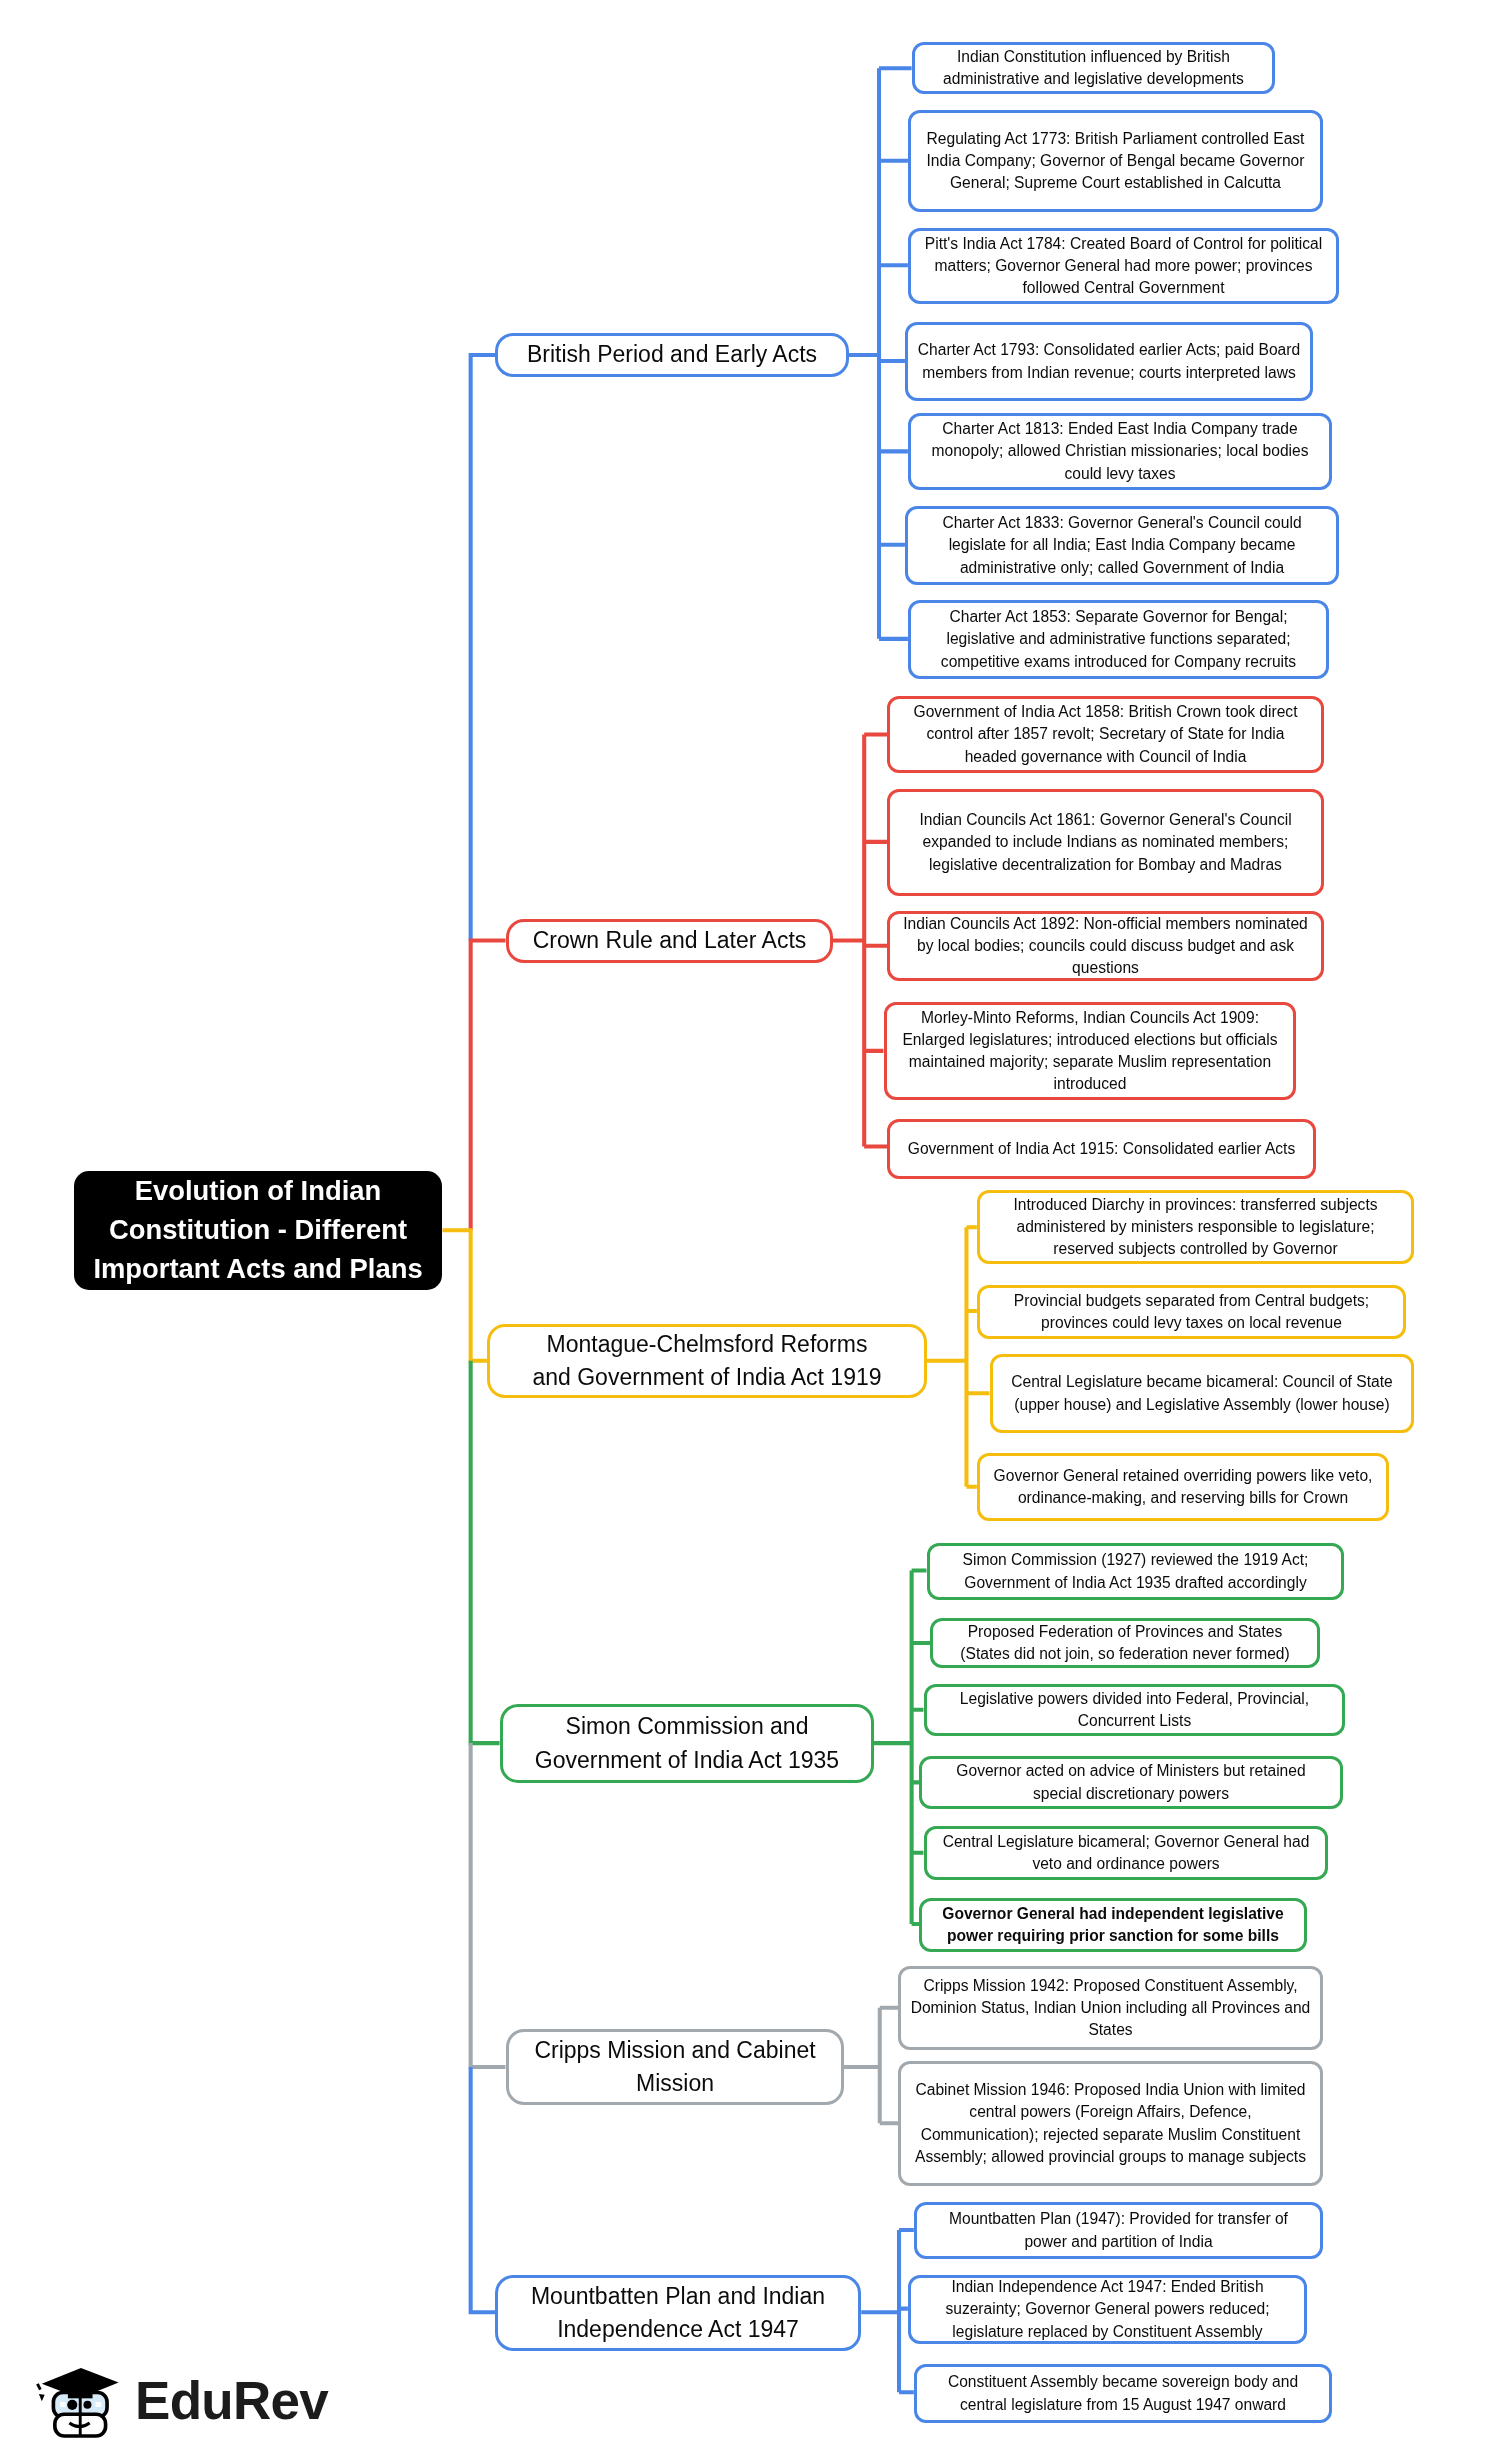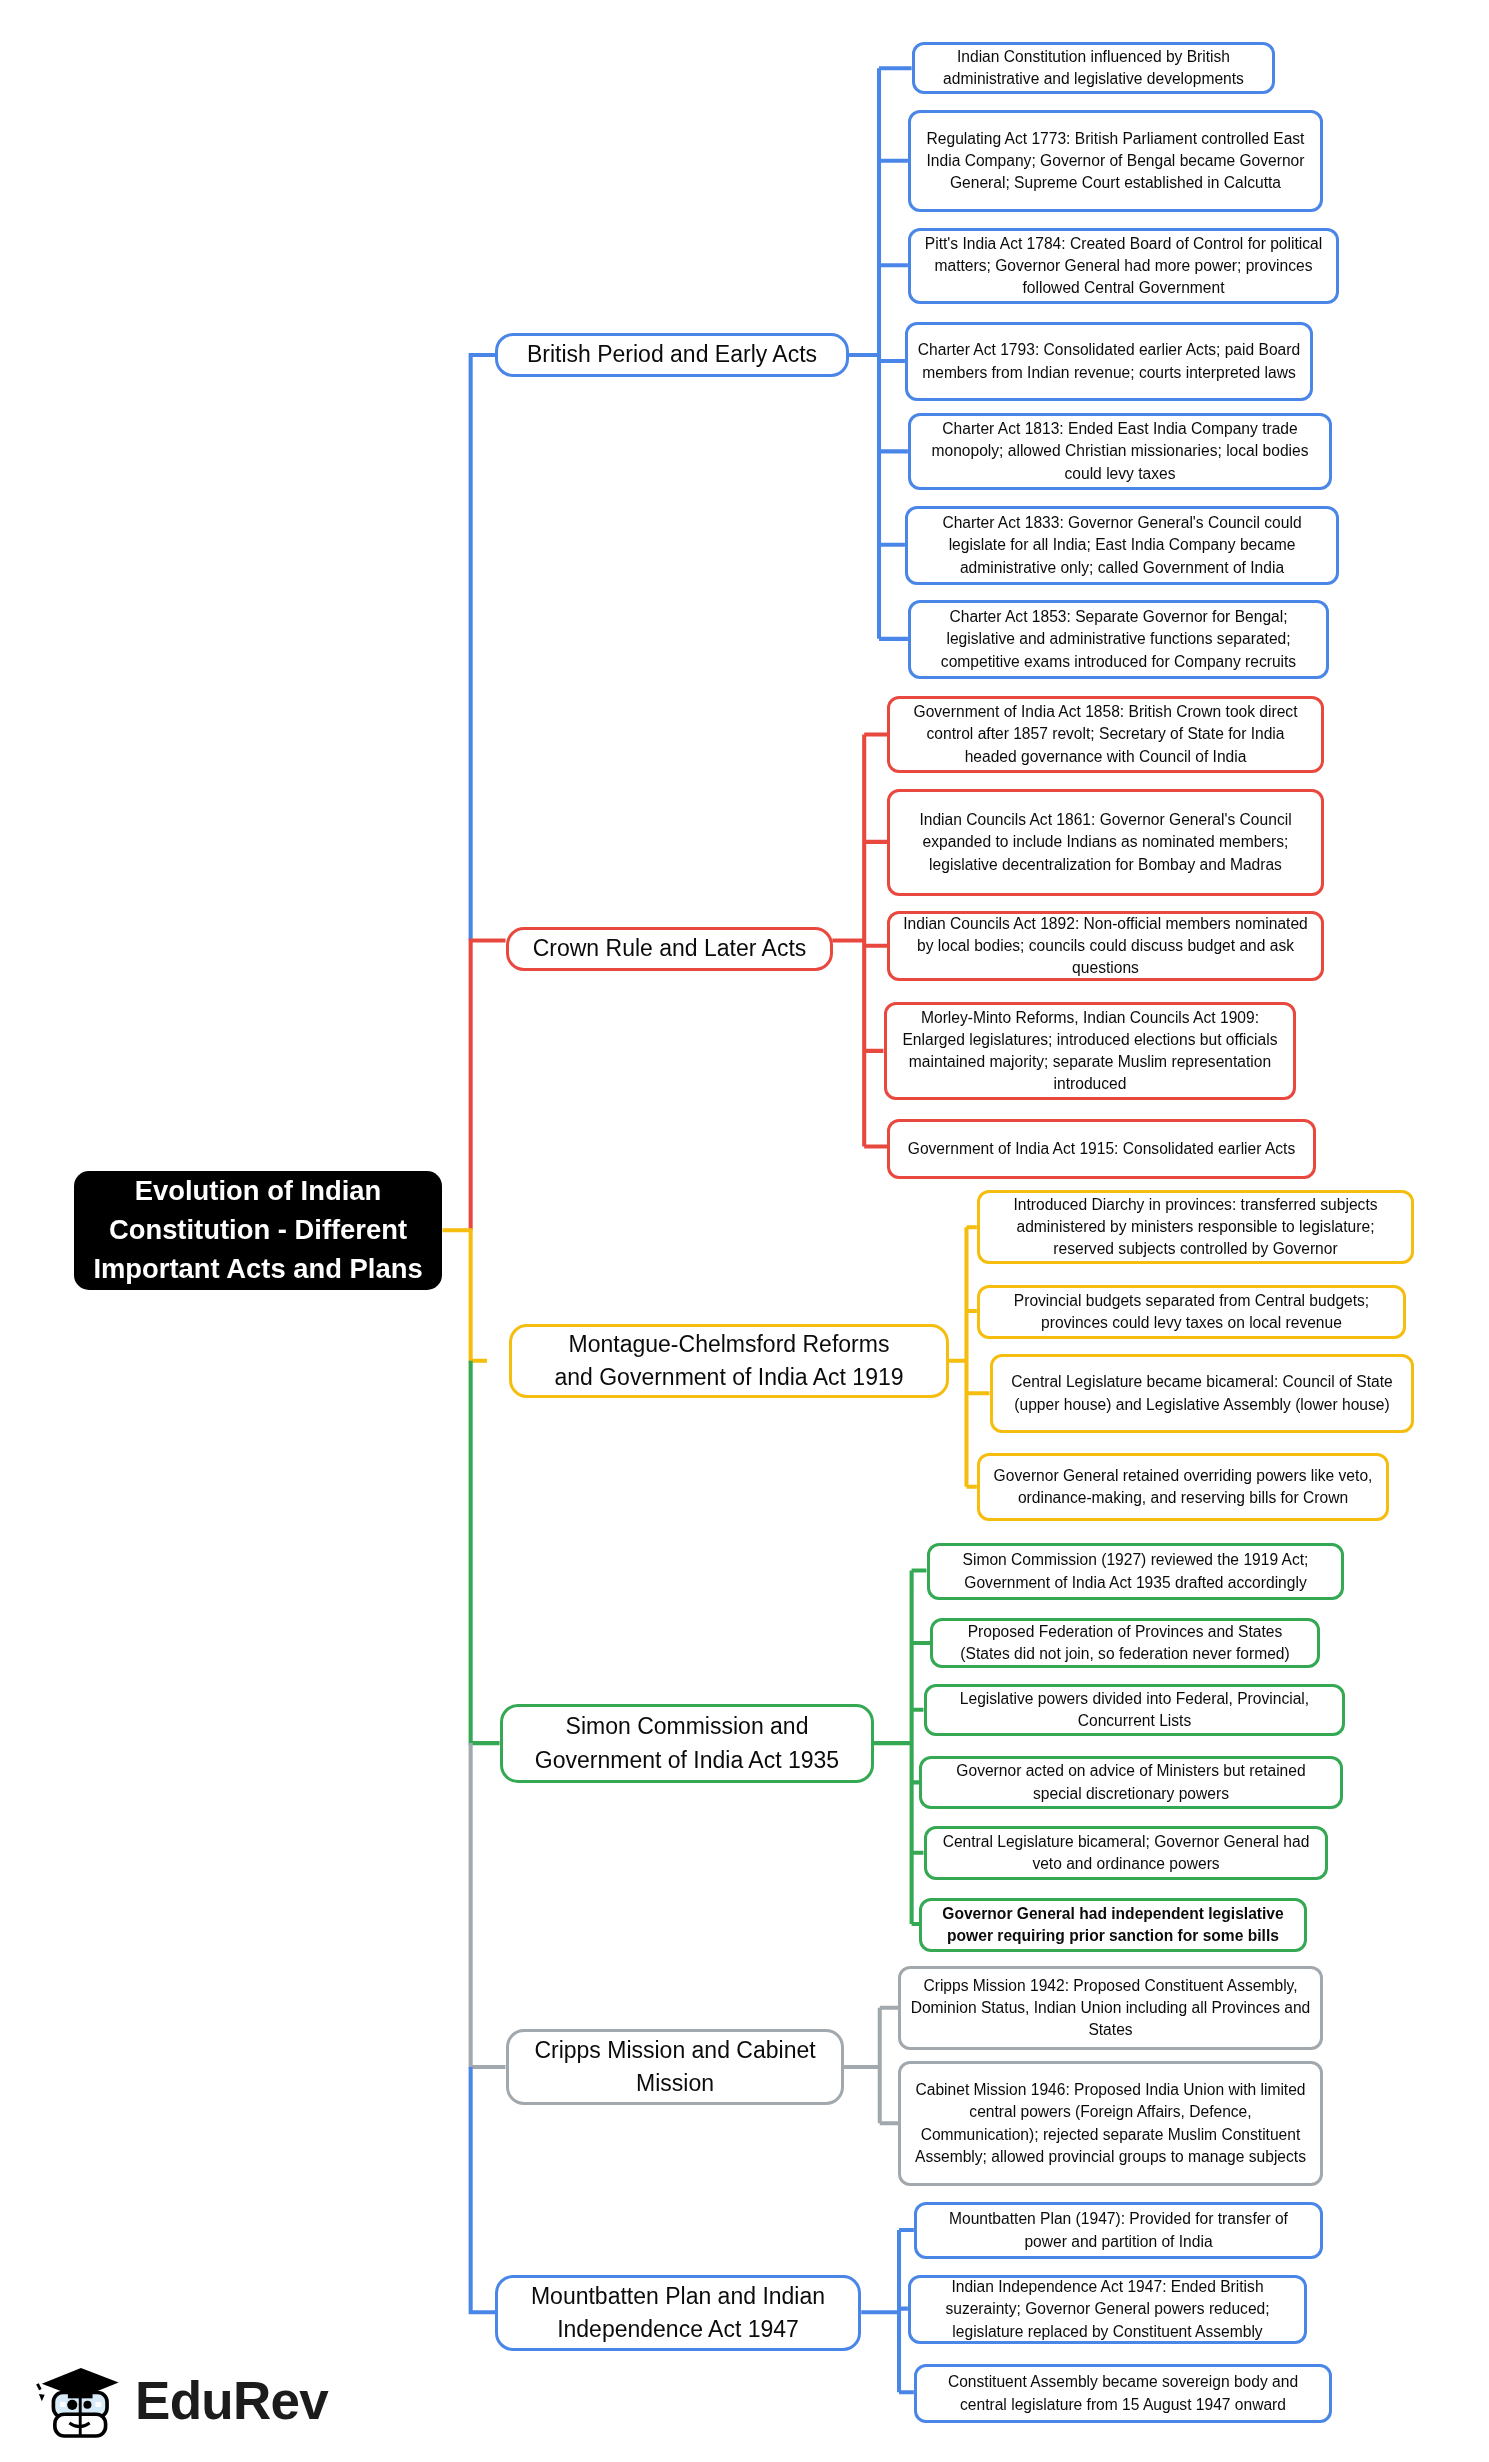"Crown Rule and Later Acts" div.node { margin-top: 8px -> none }
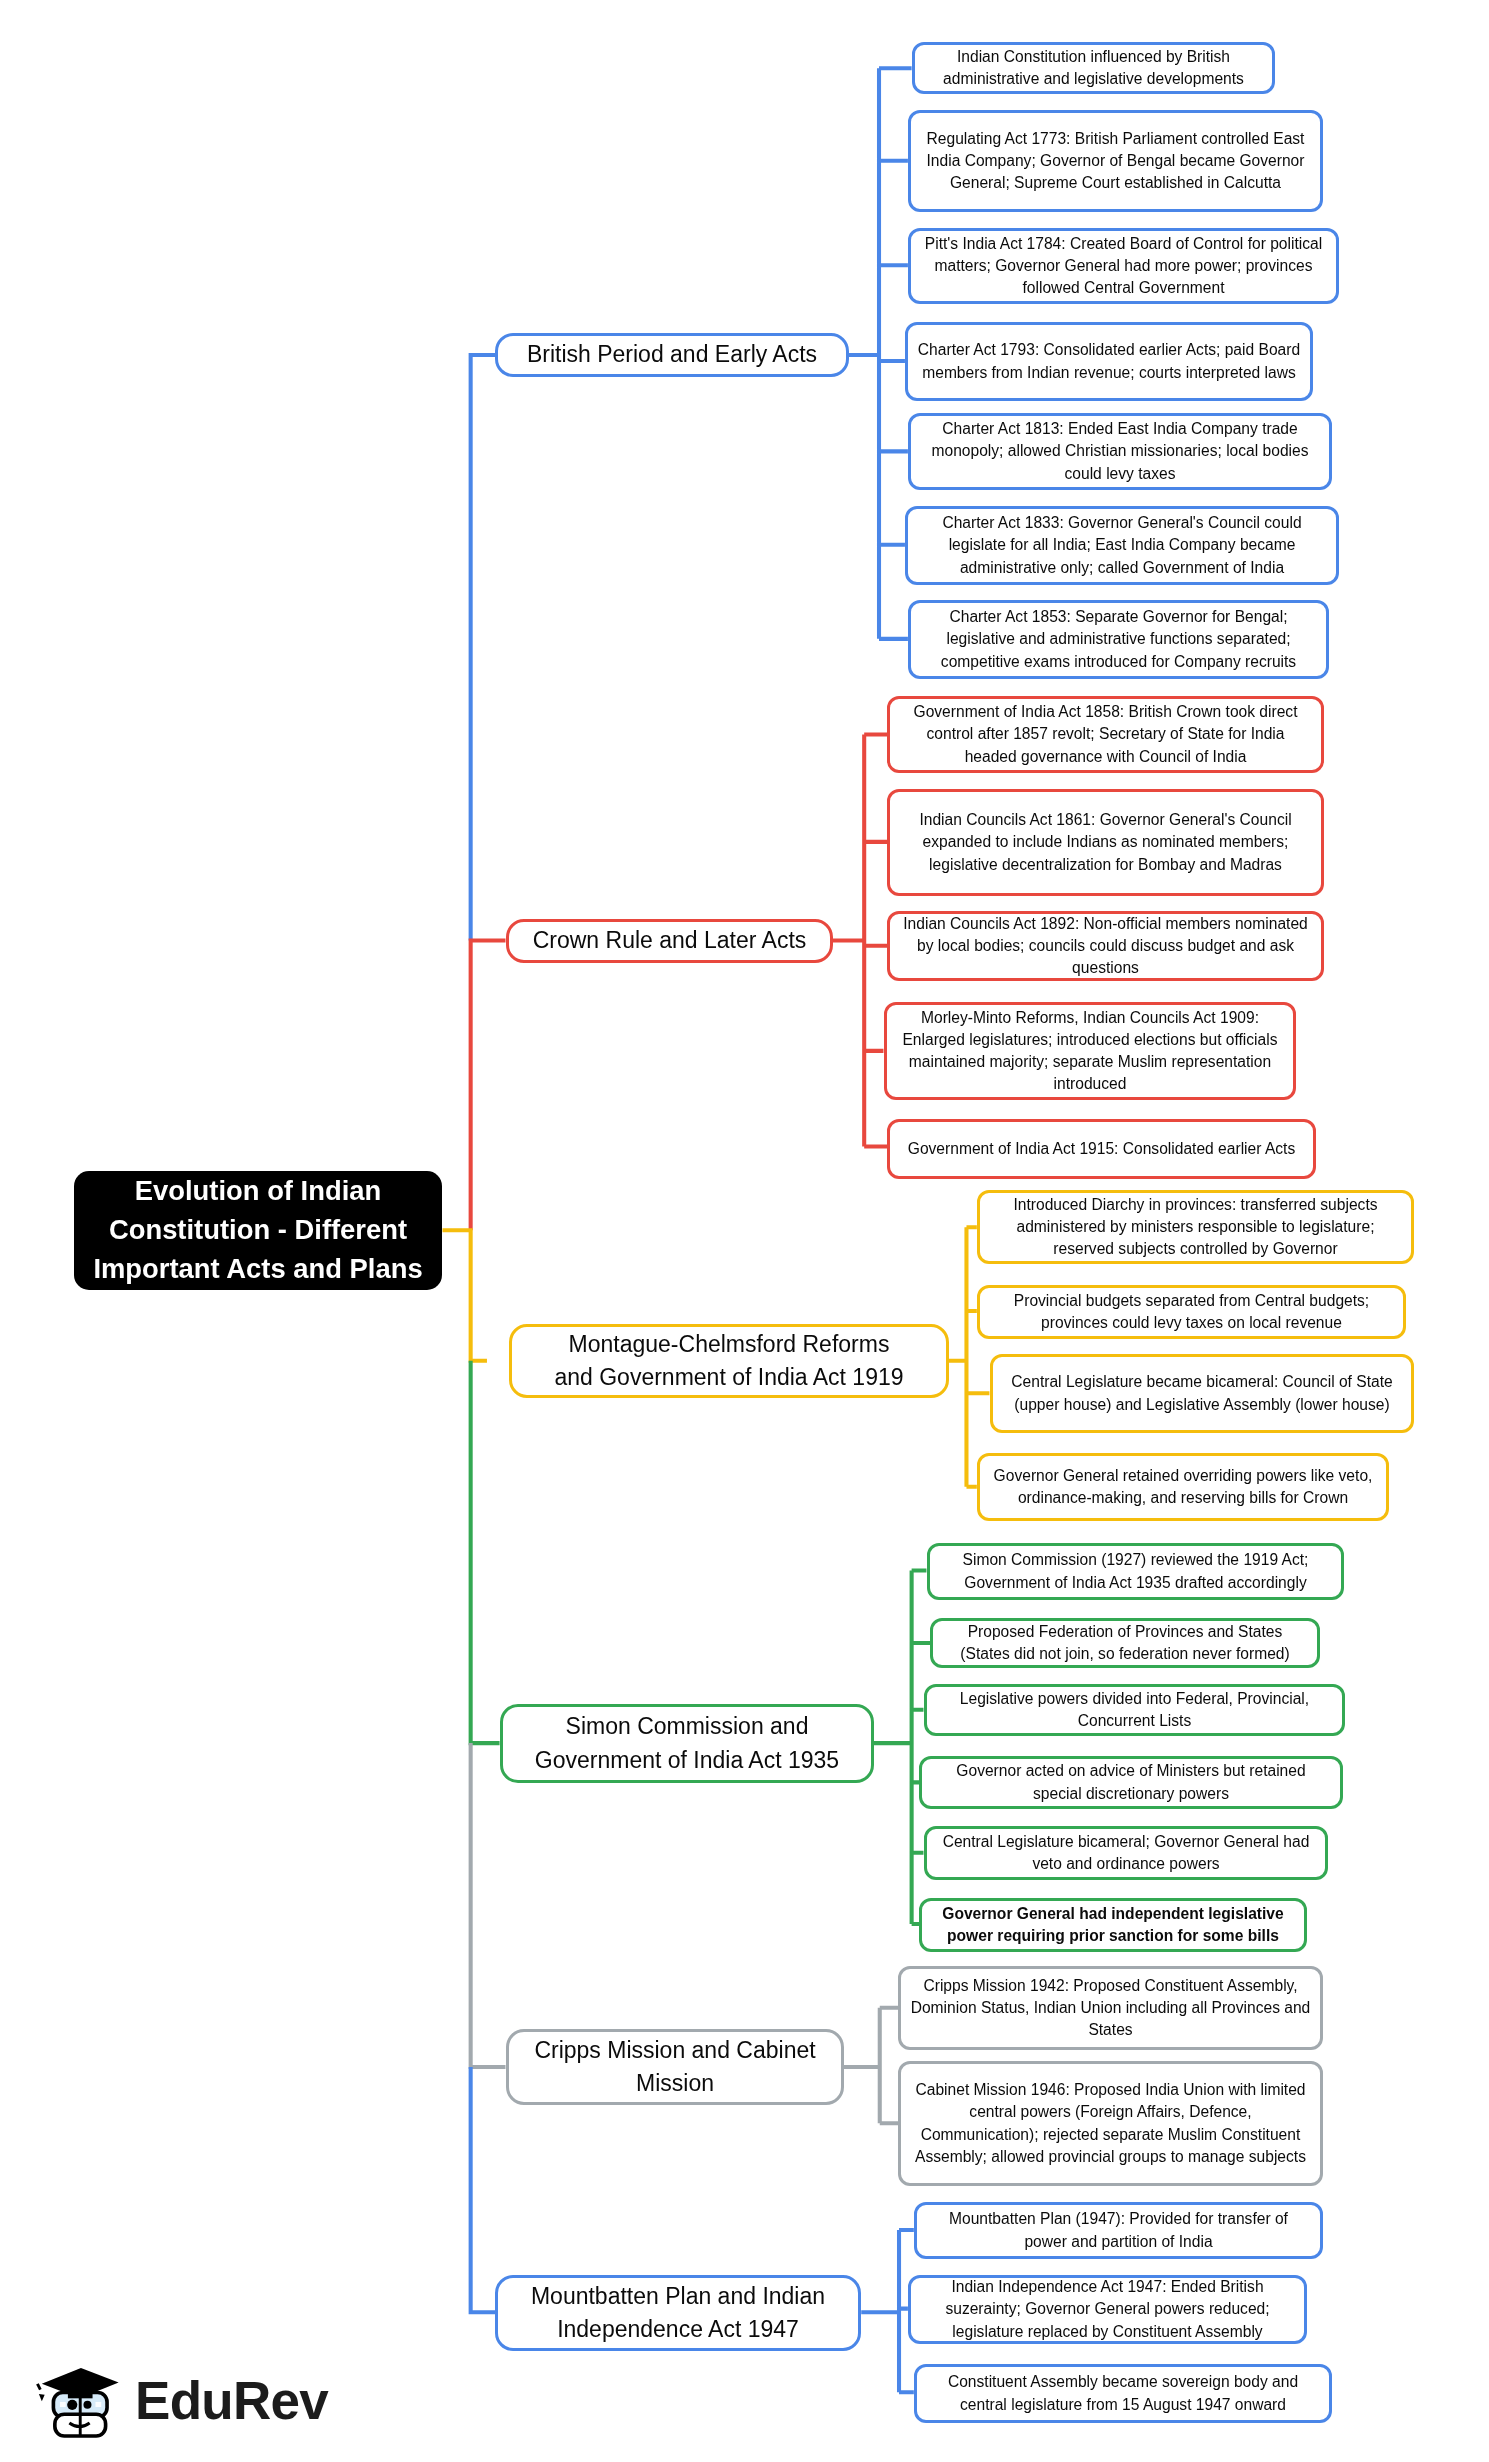"Montague-Chelmsford Reforms" div.node { left: 509px -> 487px }
